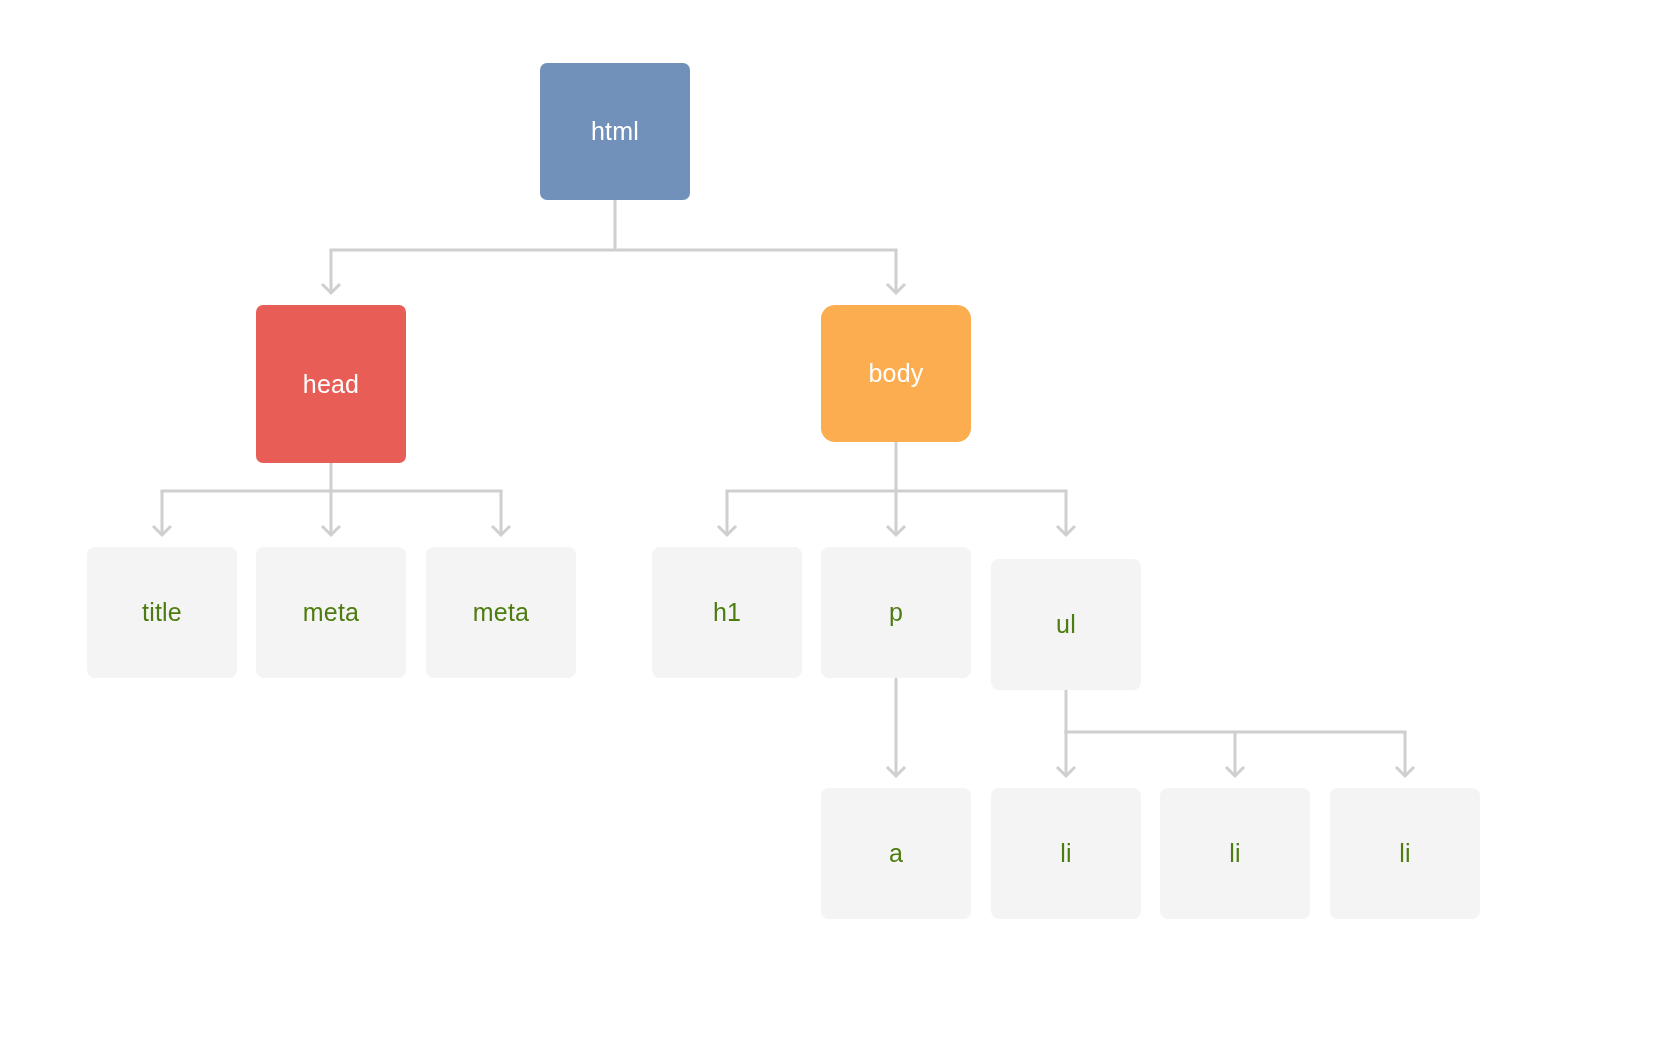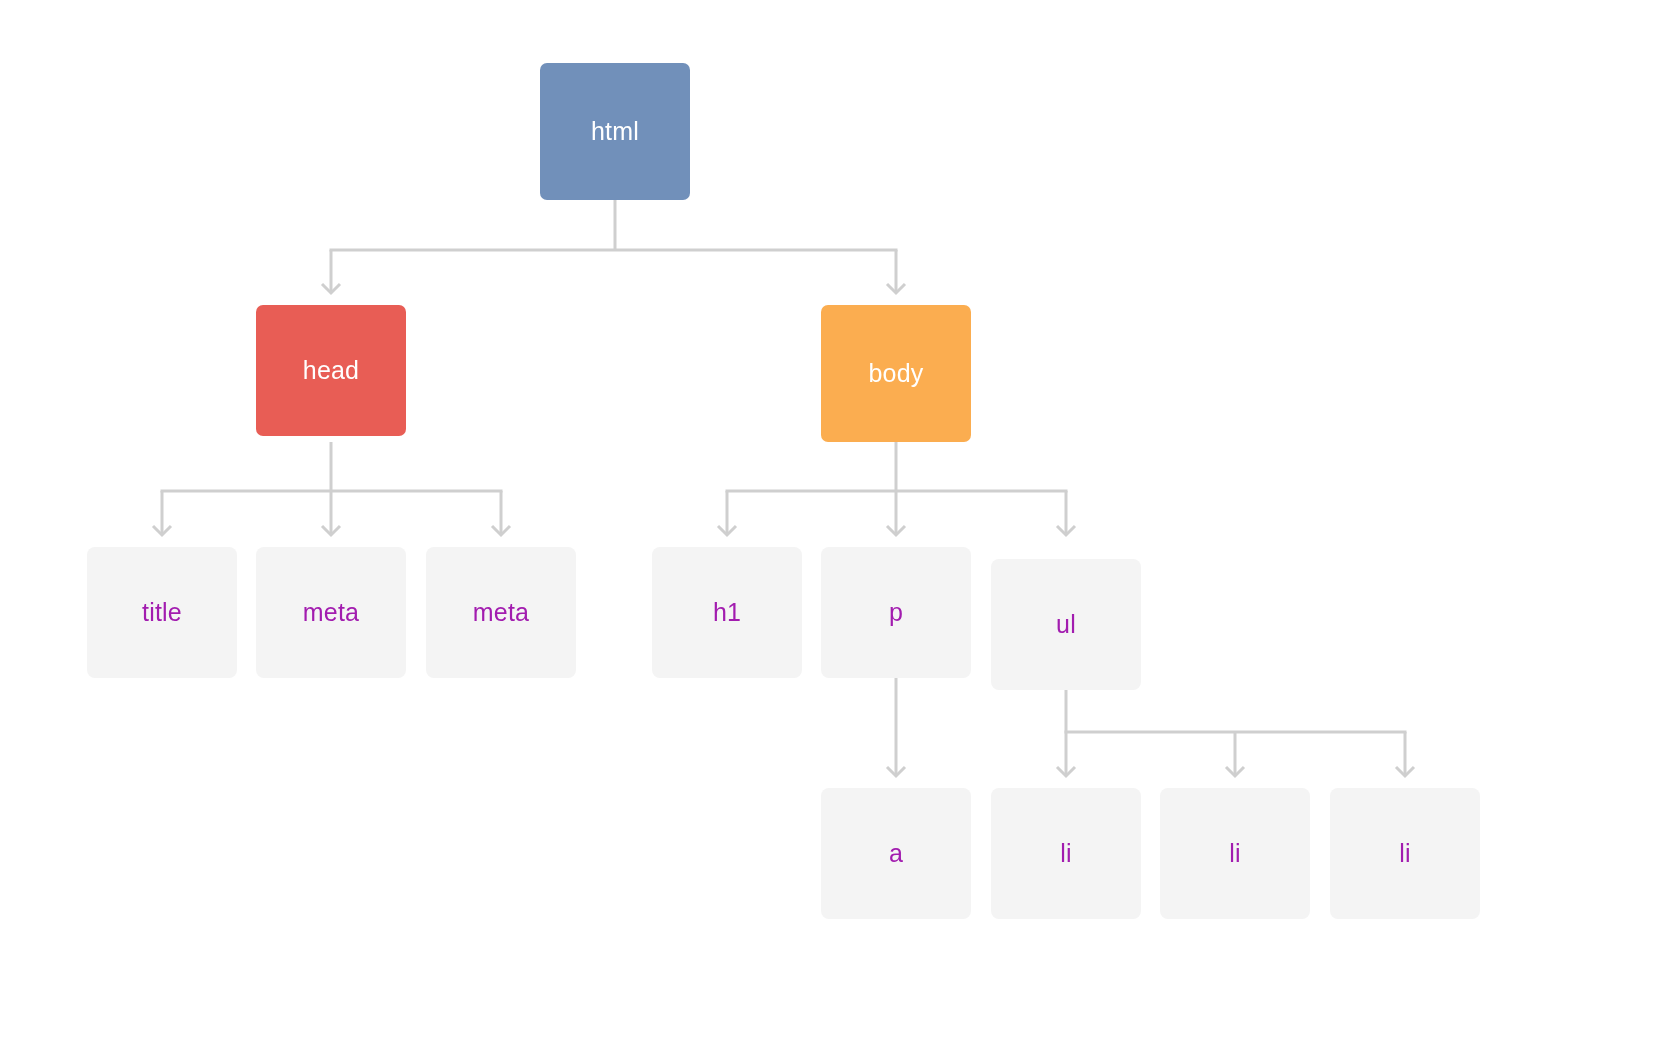"head" div.node { height: 131px -> 158px }
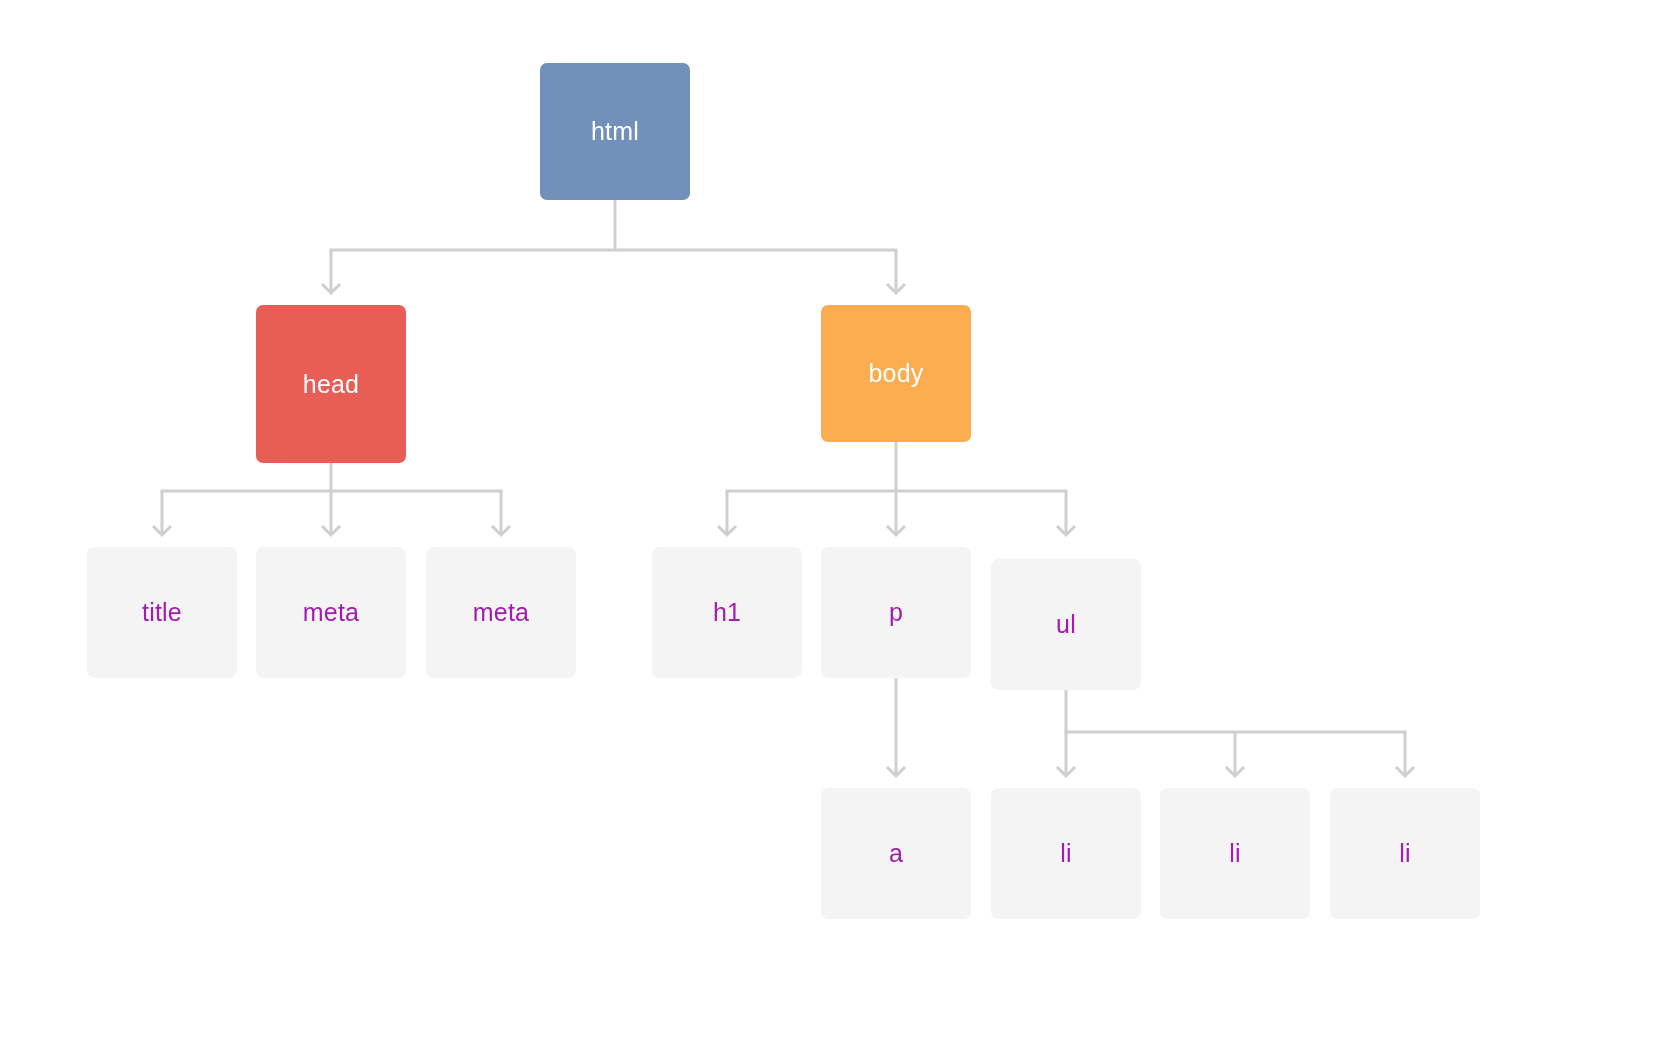"body" .node.kind-body { border-radius: 7px -> 14px }
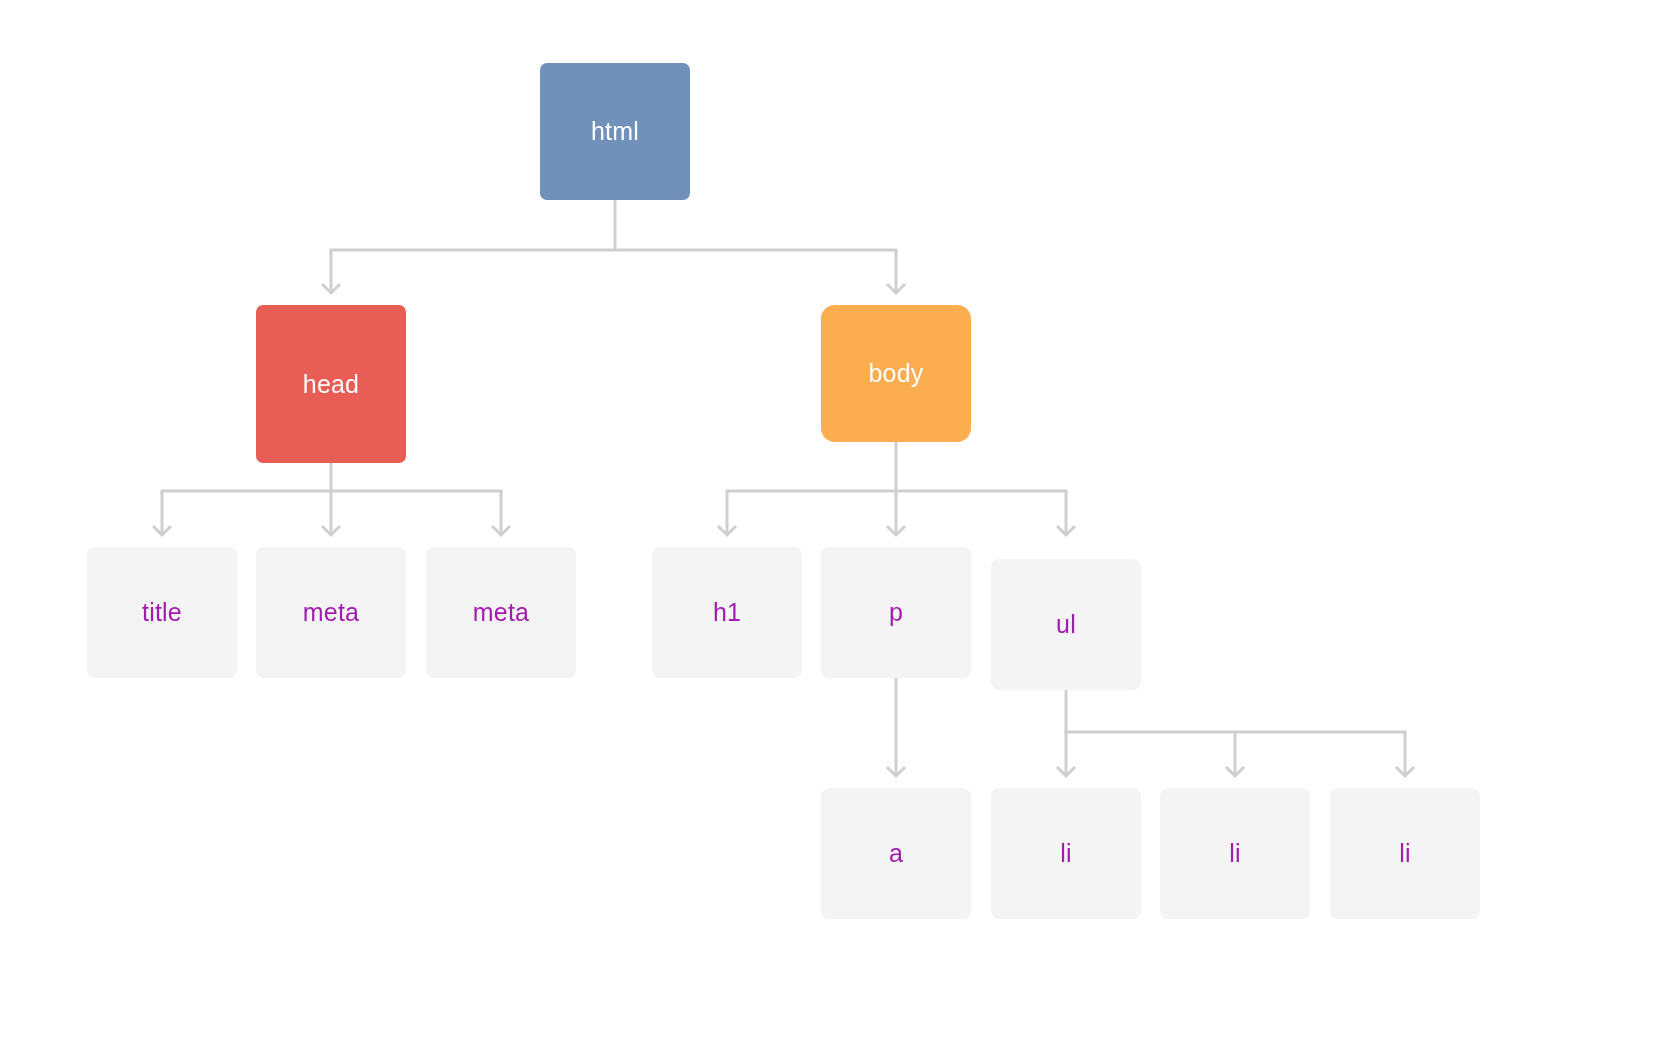"title" .node.kind-leaf .node-label { color: #a21caf -> #4d7c0f }
